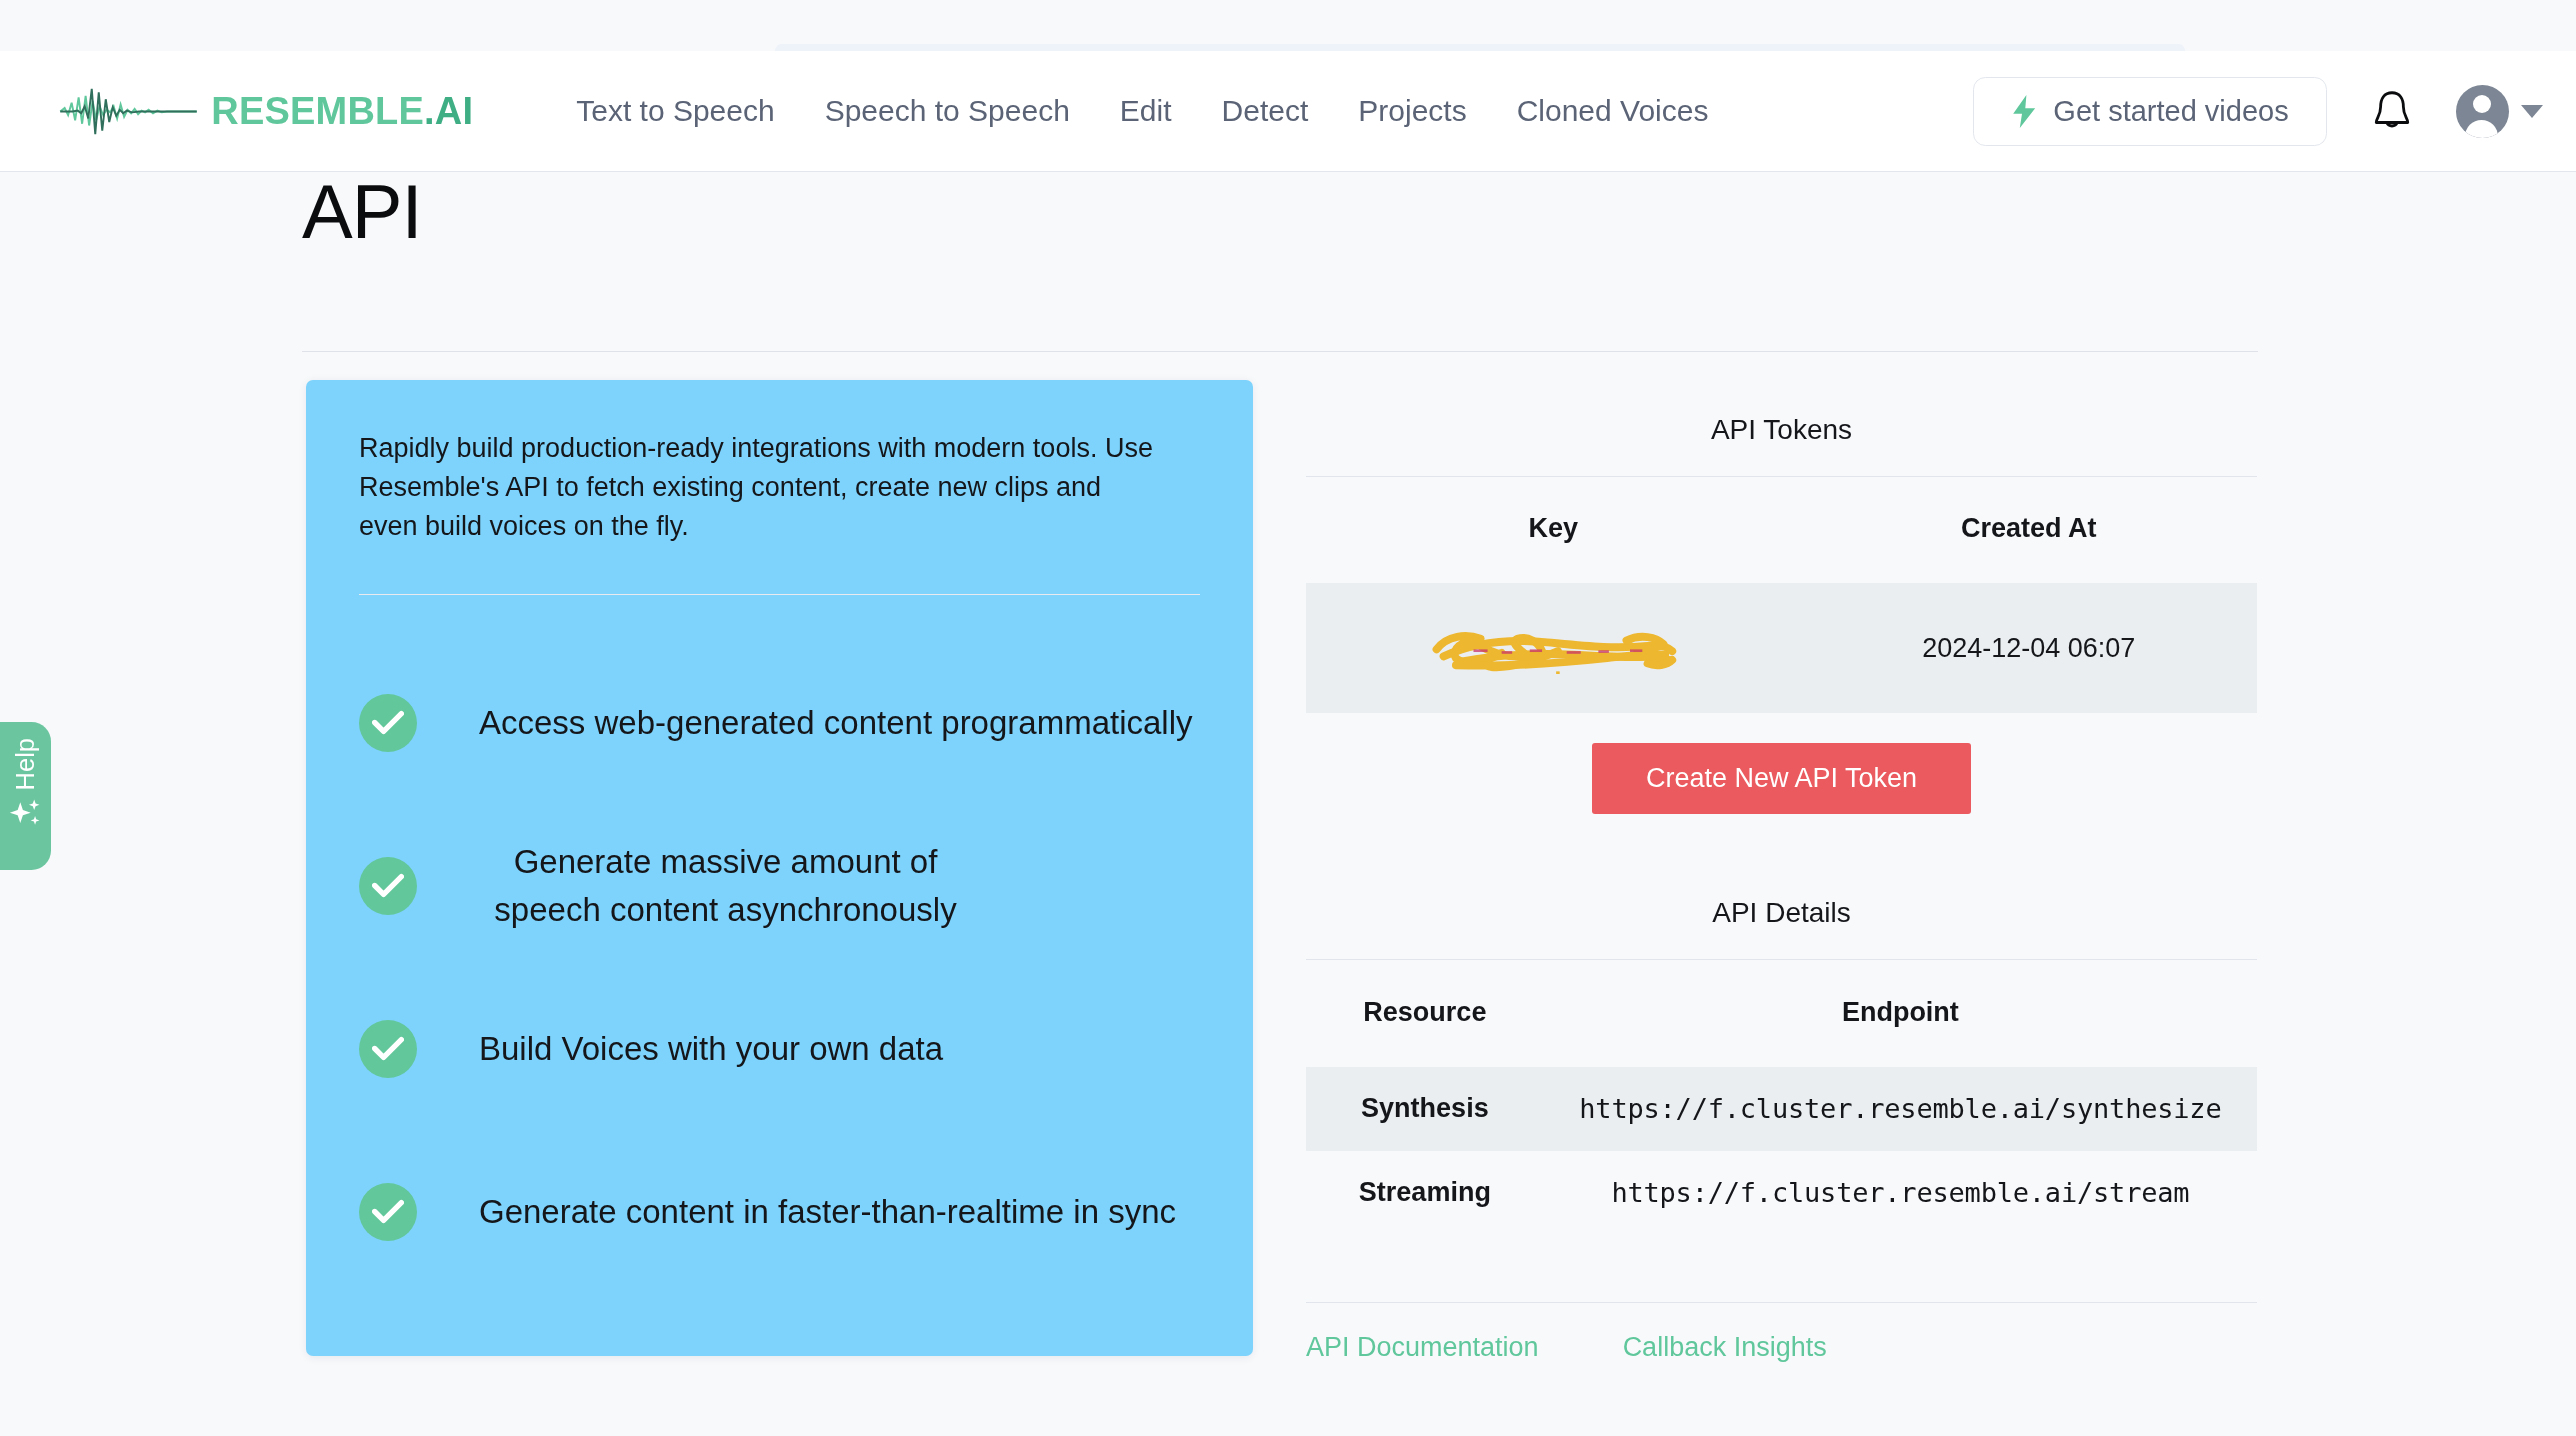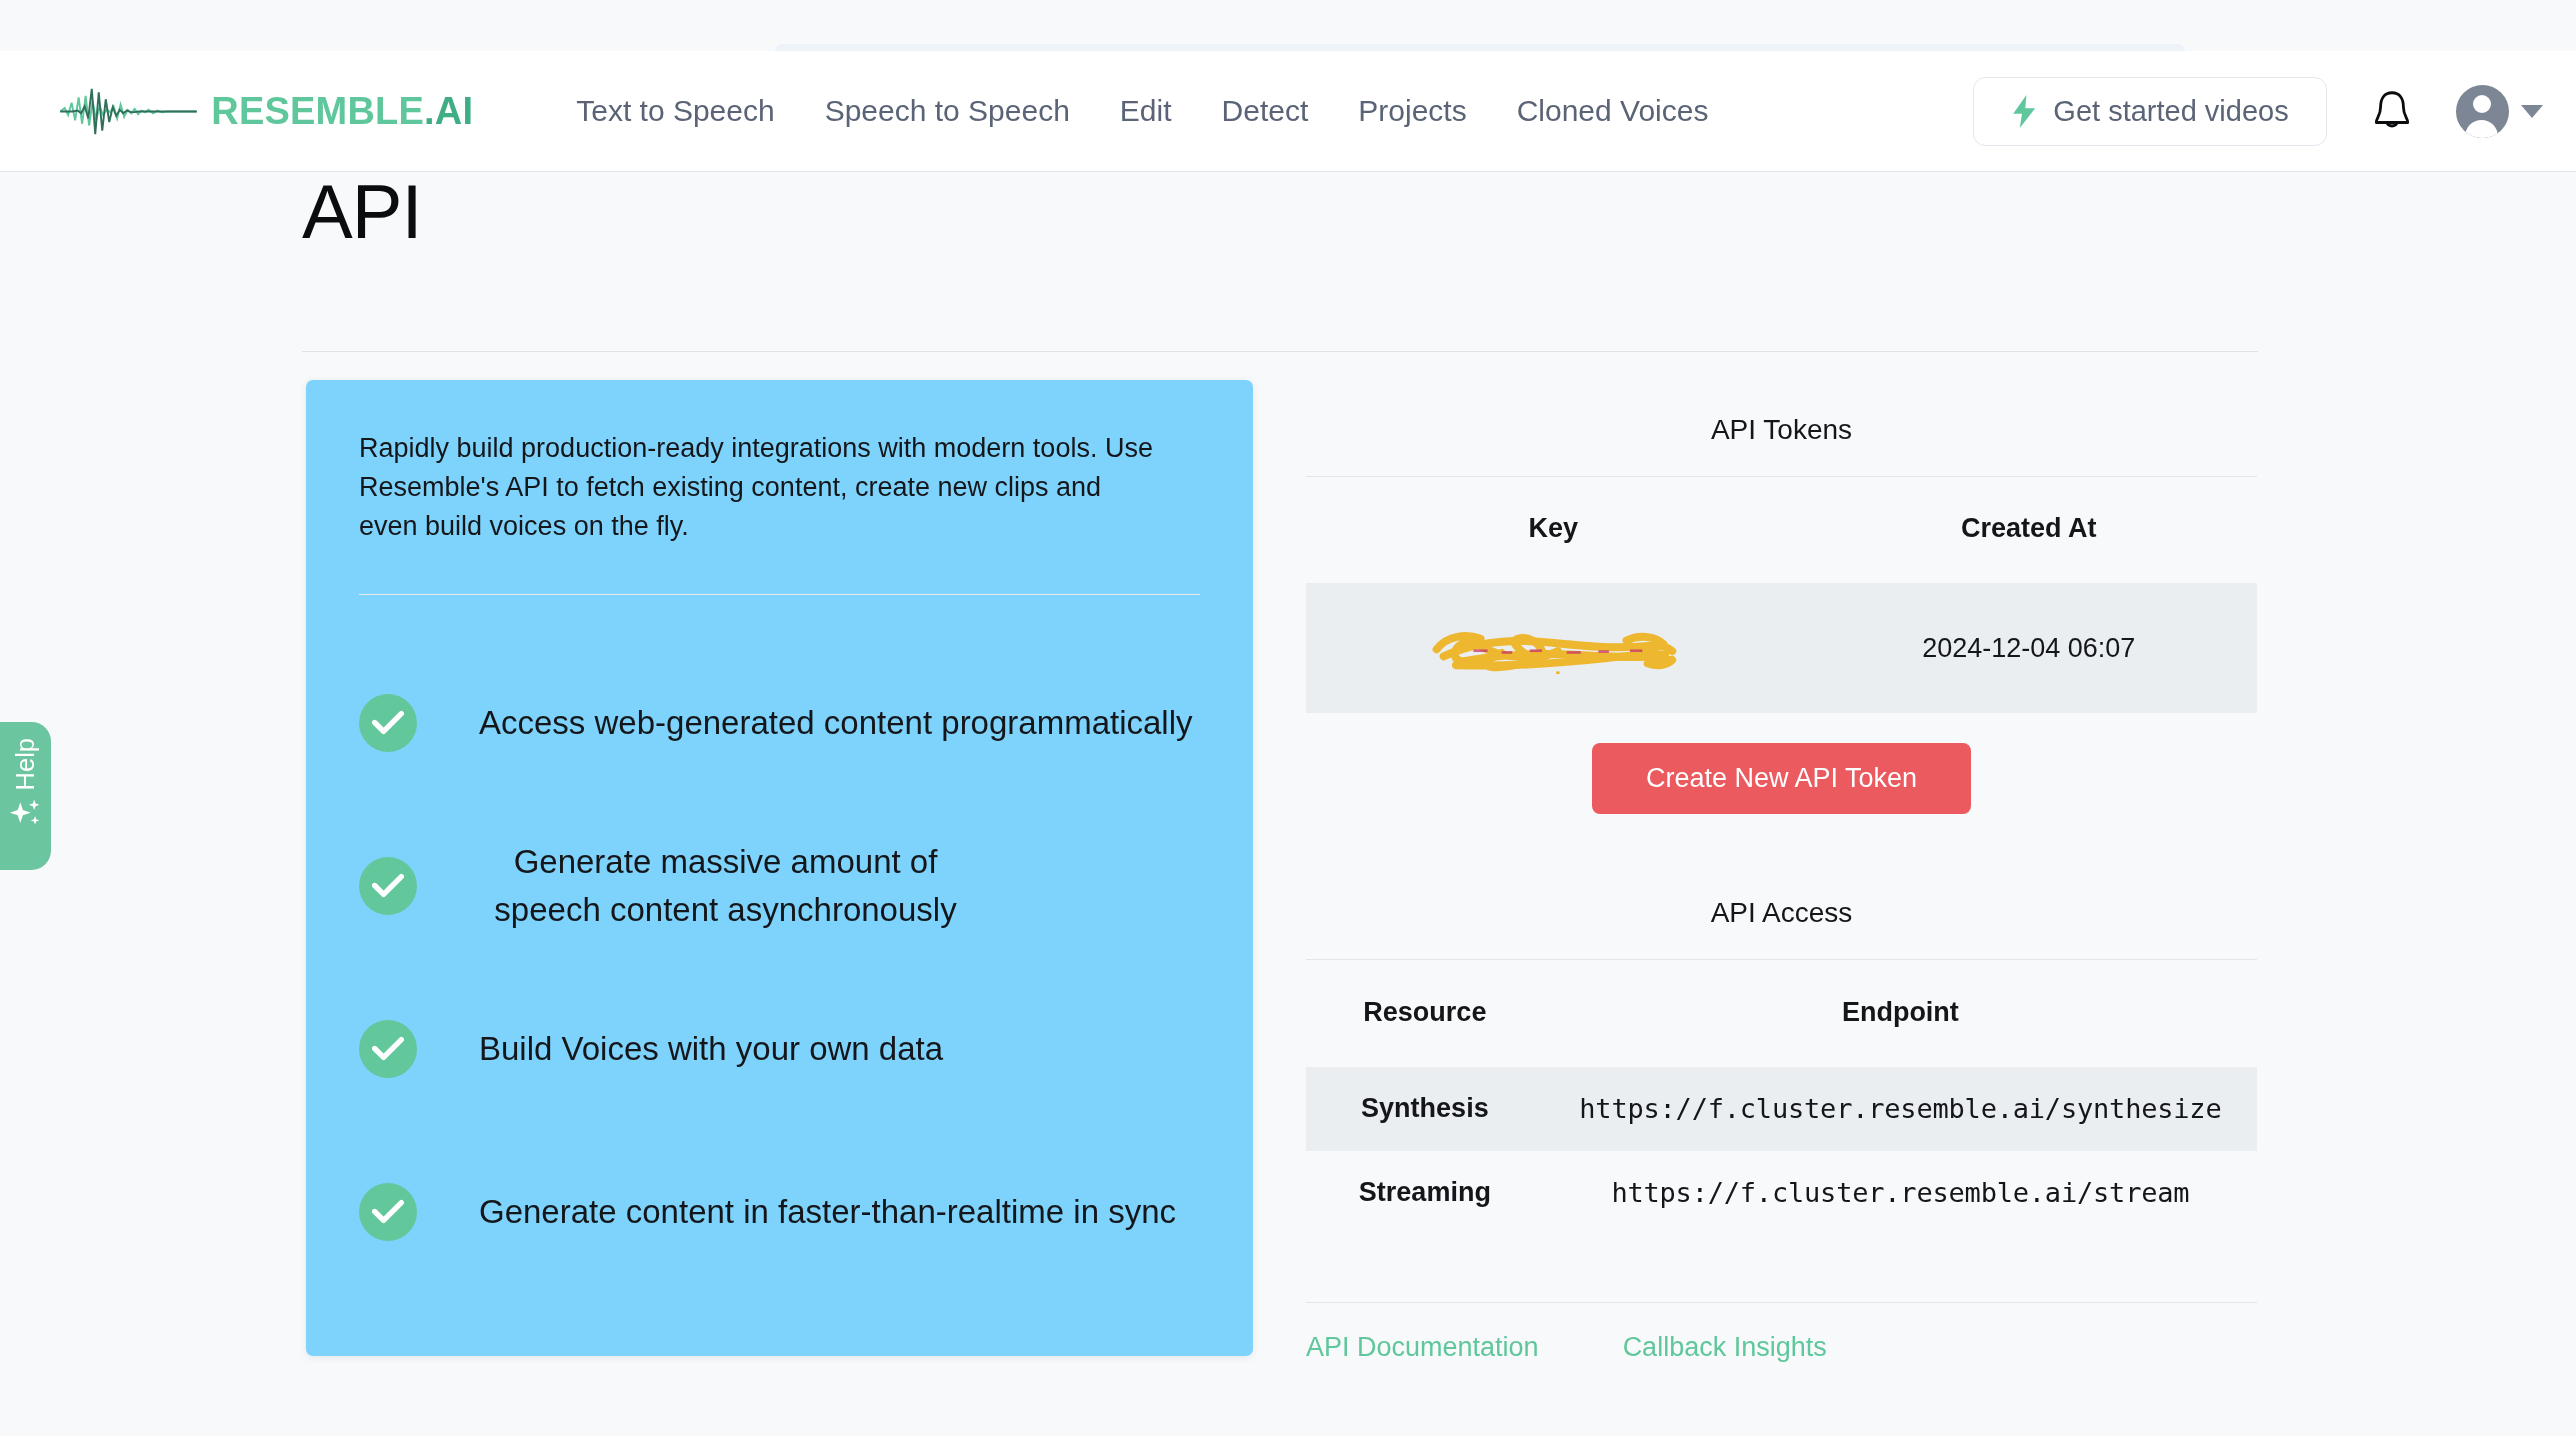"Create New API Token" .btn-create { border-radius: 8px -> 3px }
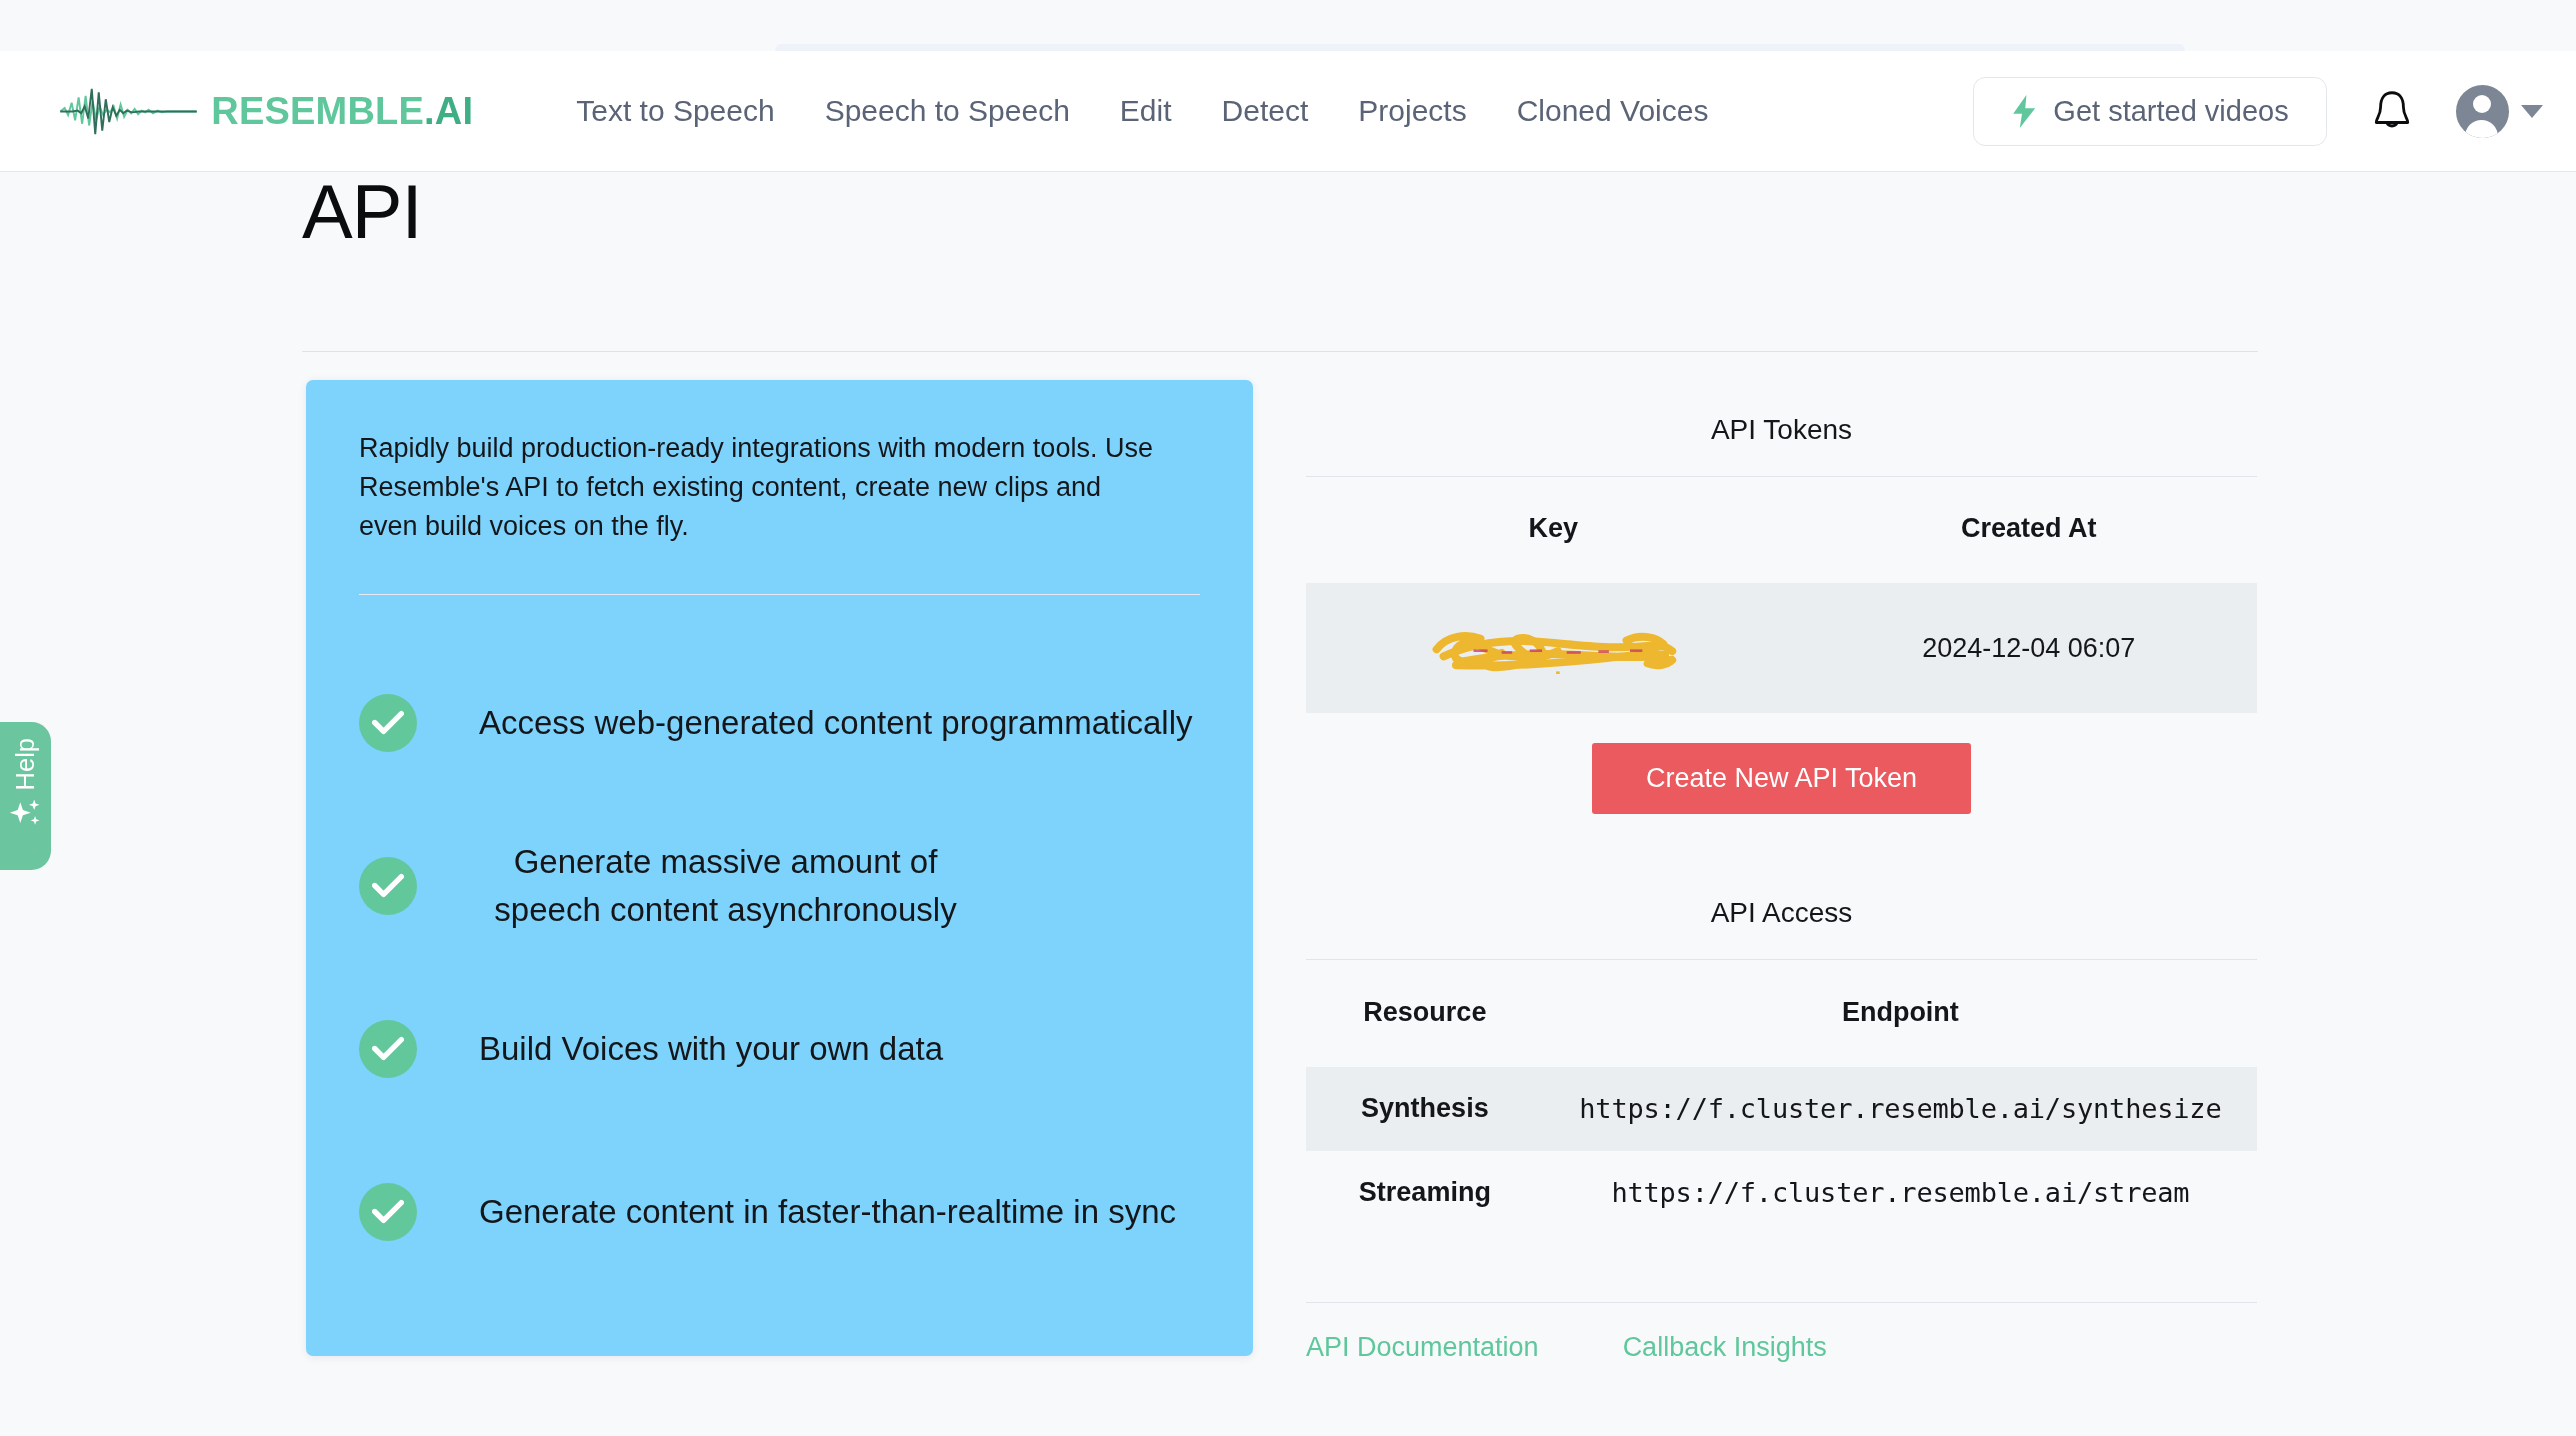"API Access" div.rsection-title { text: Access -> Details }
